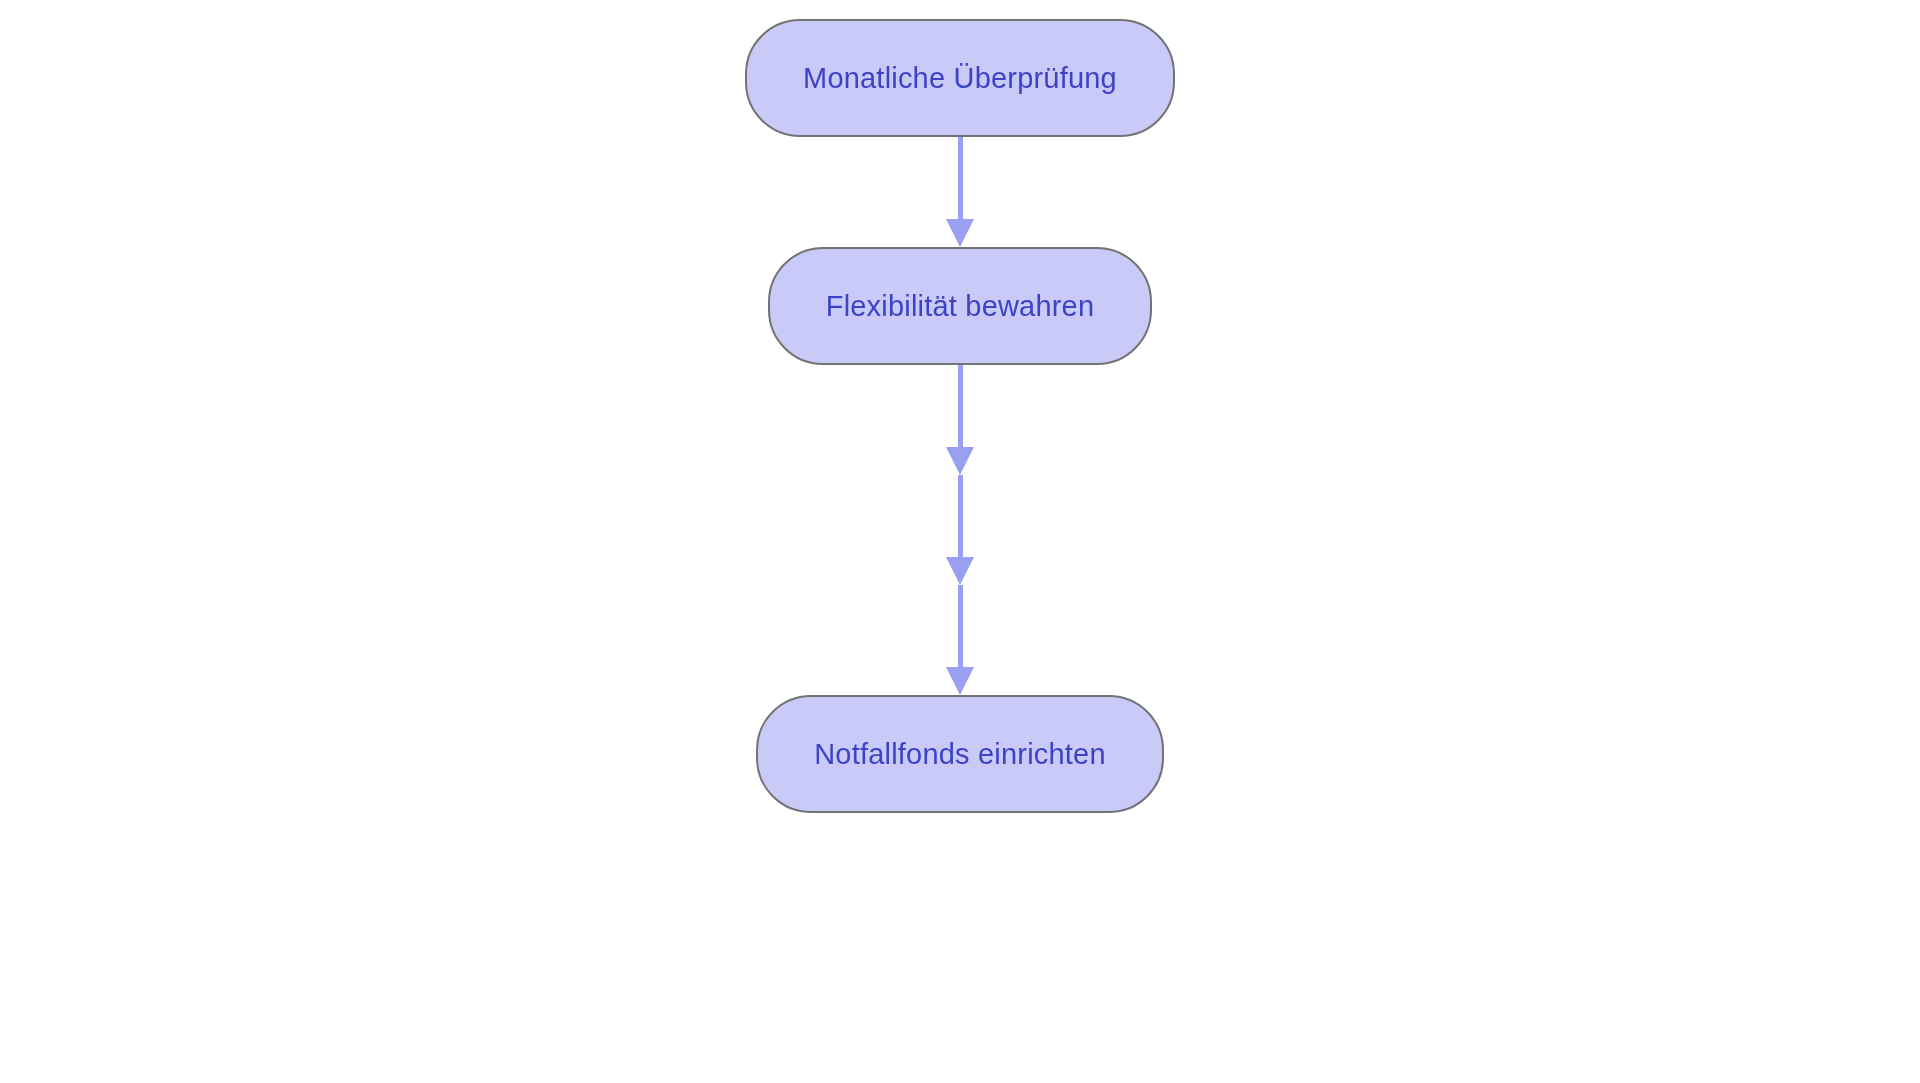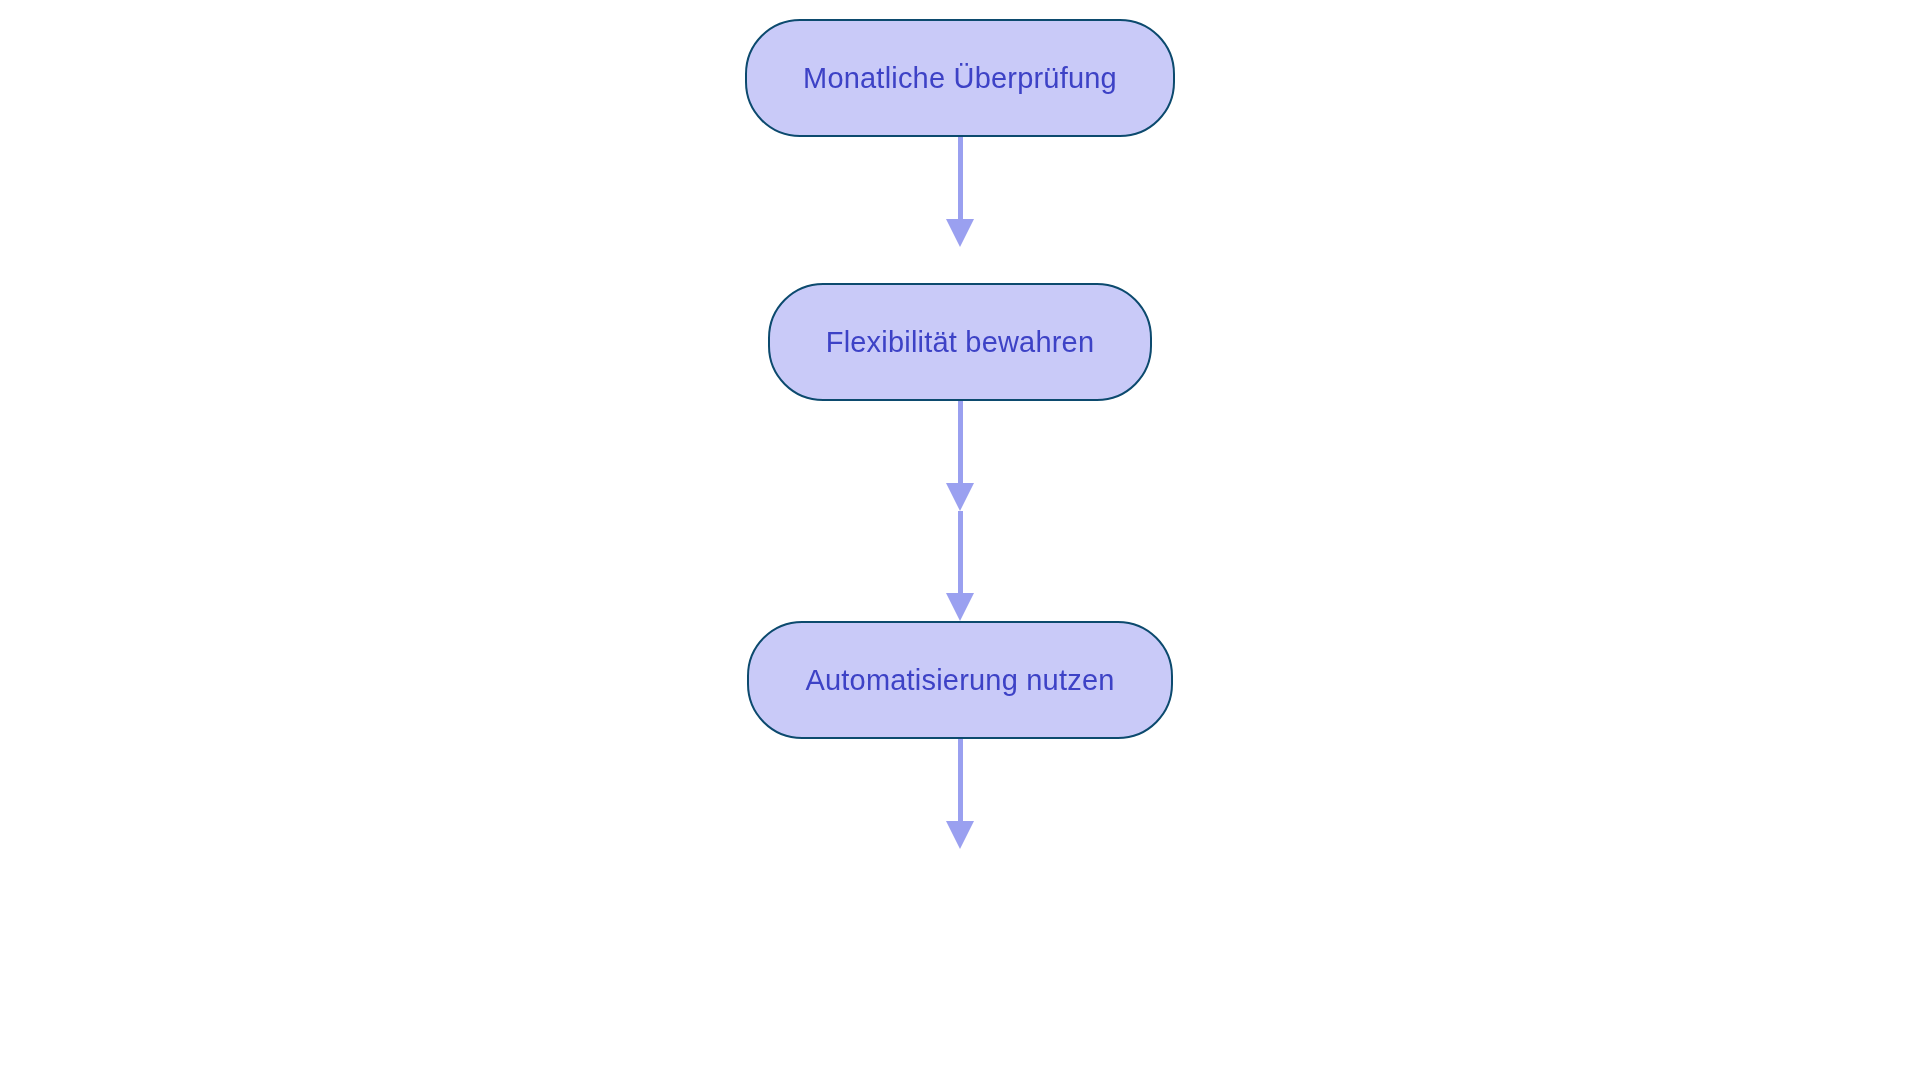"Monatliche Überprüfung" .node { border: 2px solid #0c4a6e -> 2px solid #737373 }
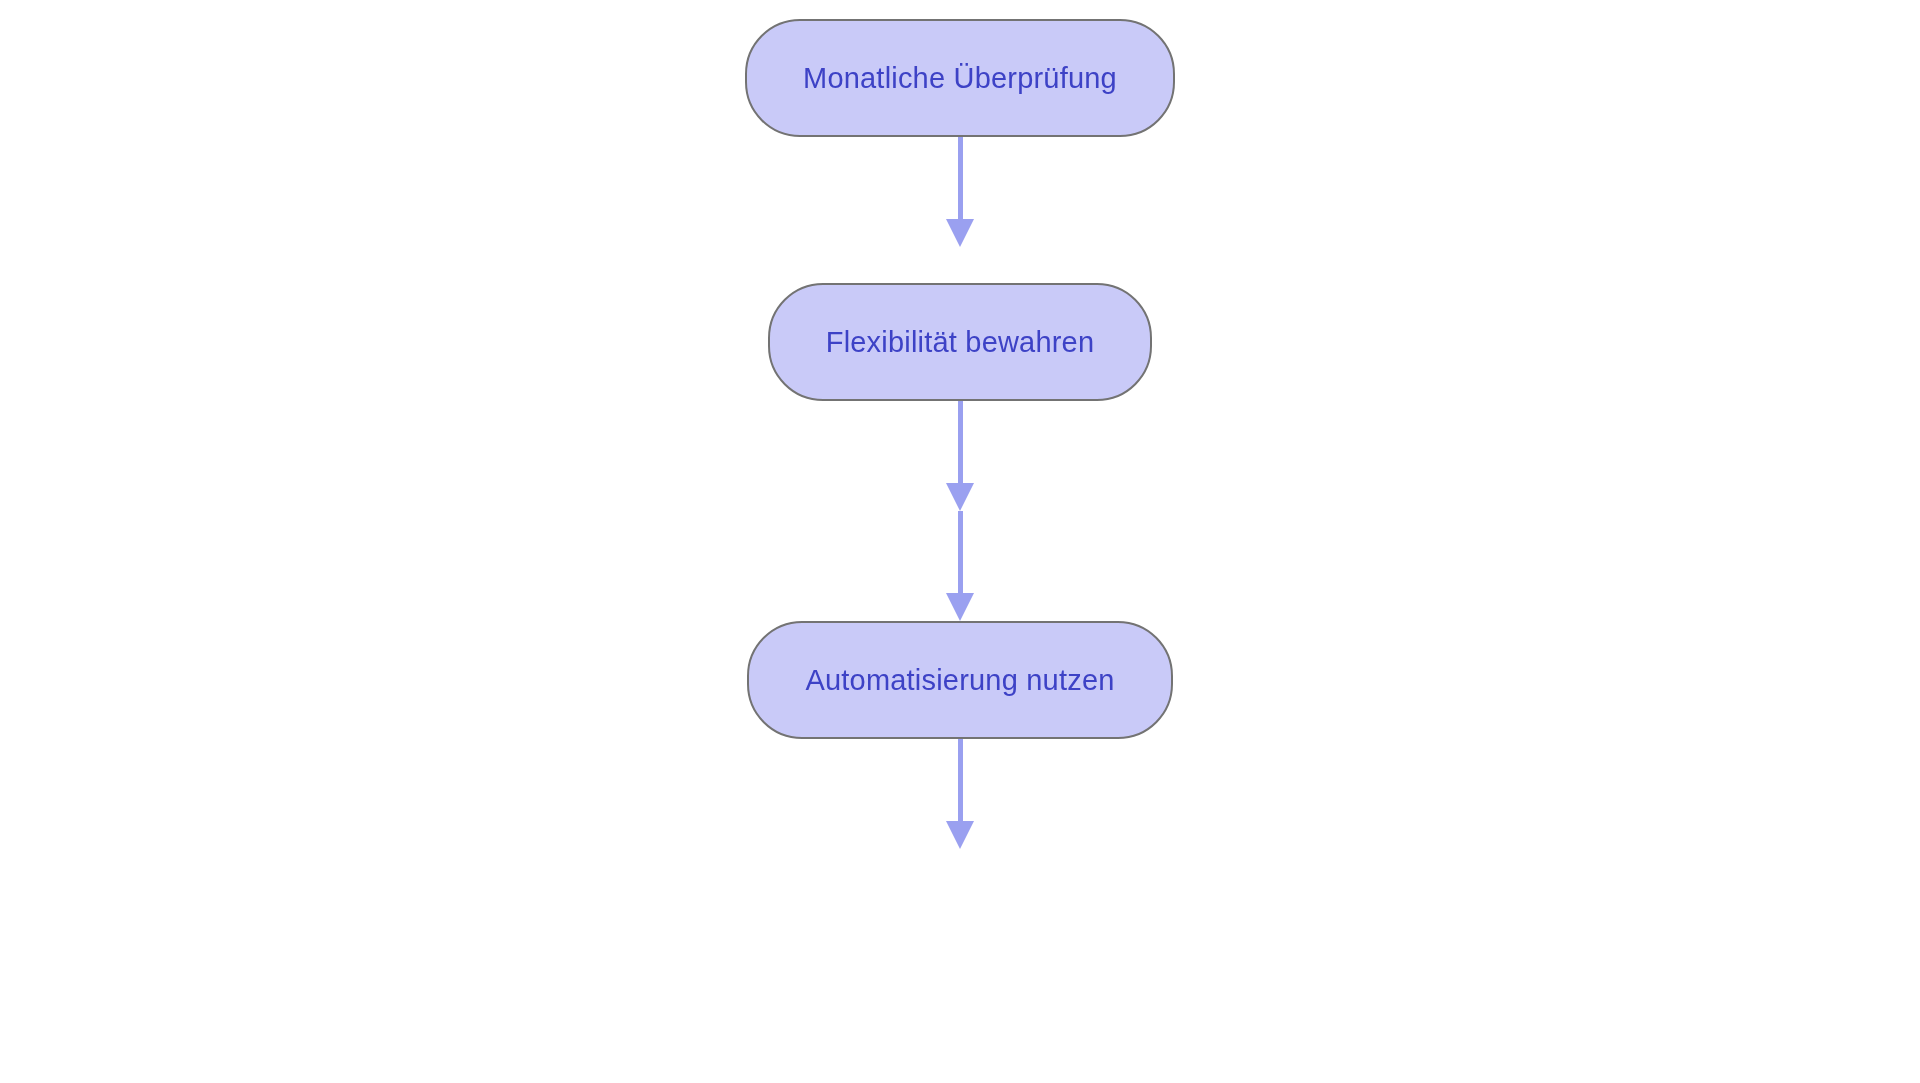"Flexibilität bewahren" .node-2 { margin-top: 36px -> none }
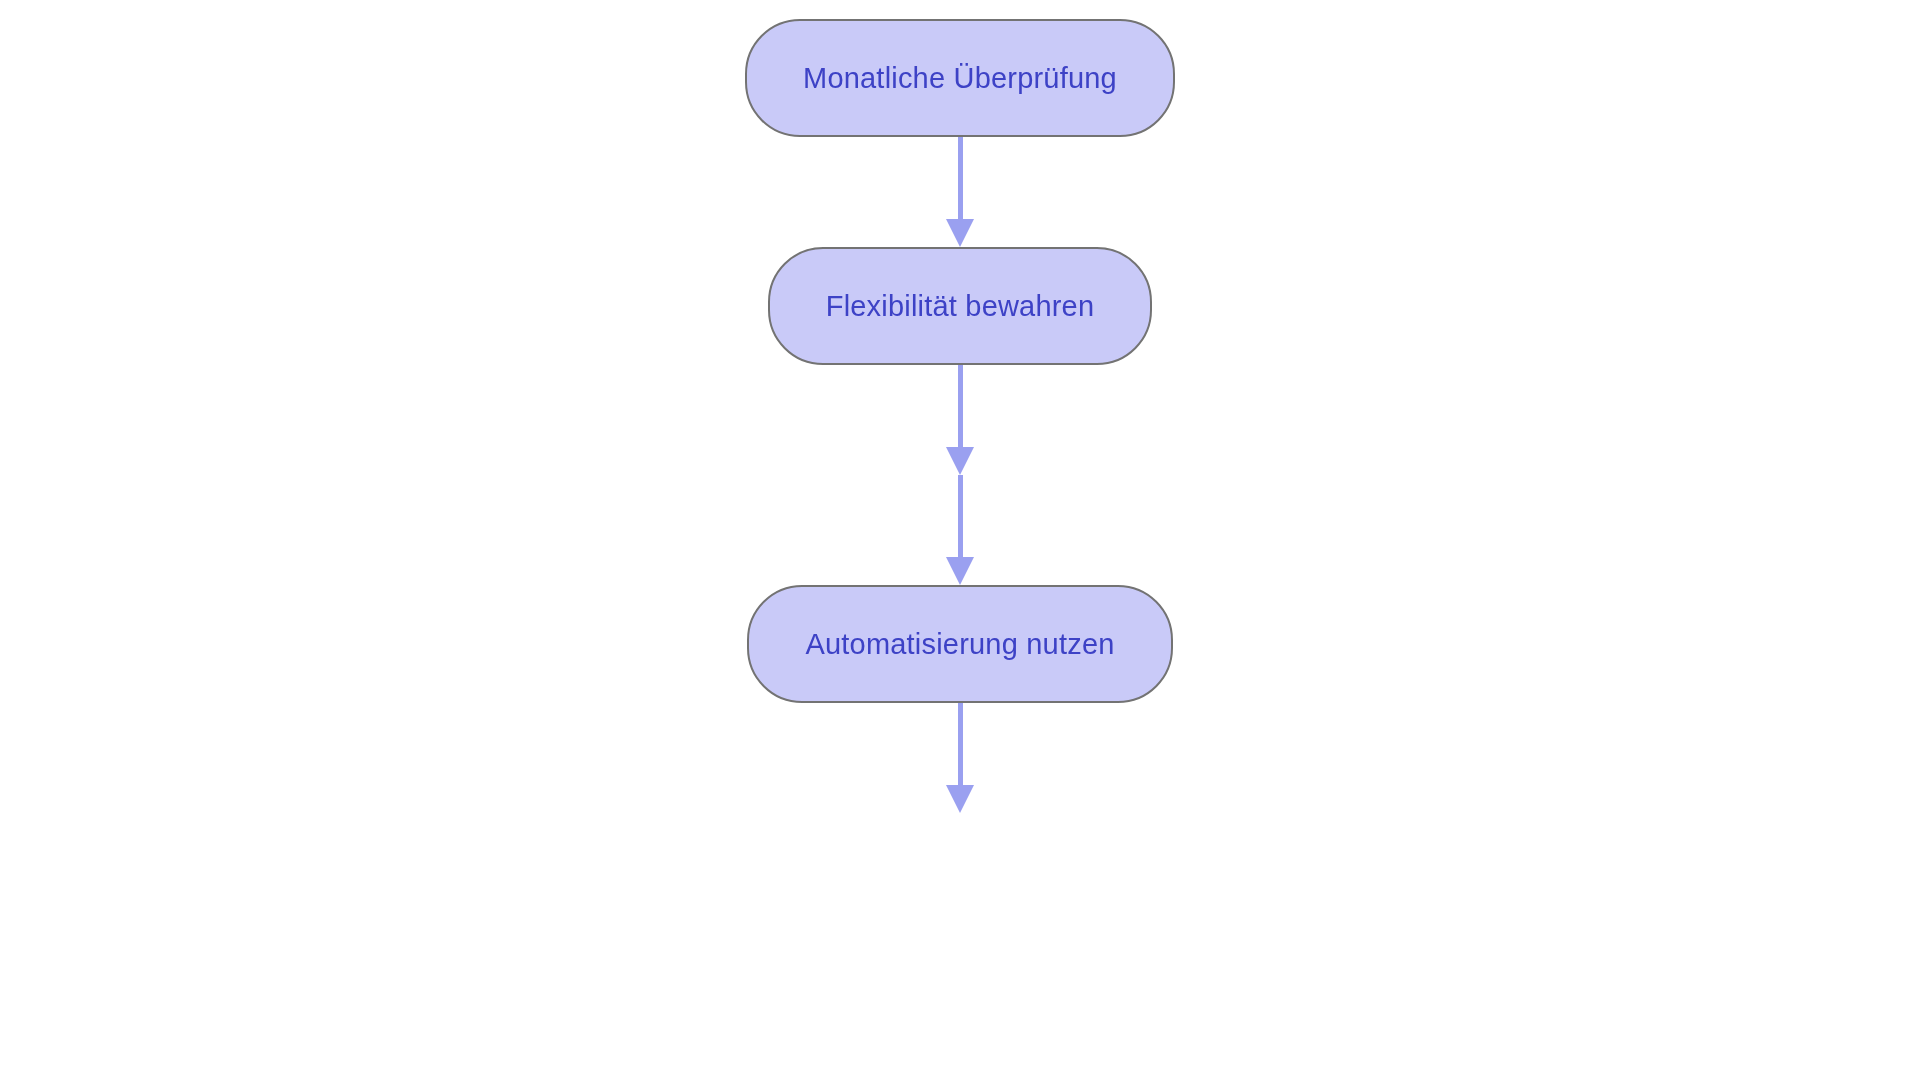"Automatisierung nutzen" div.node { html: <div> <span>Automatisierung nutzen</span> </div> -> none }
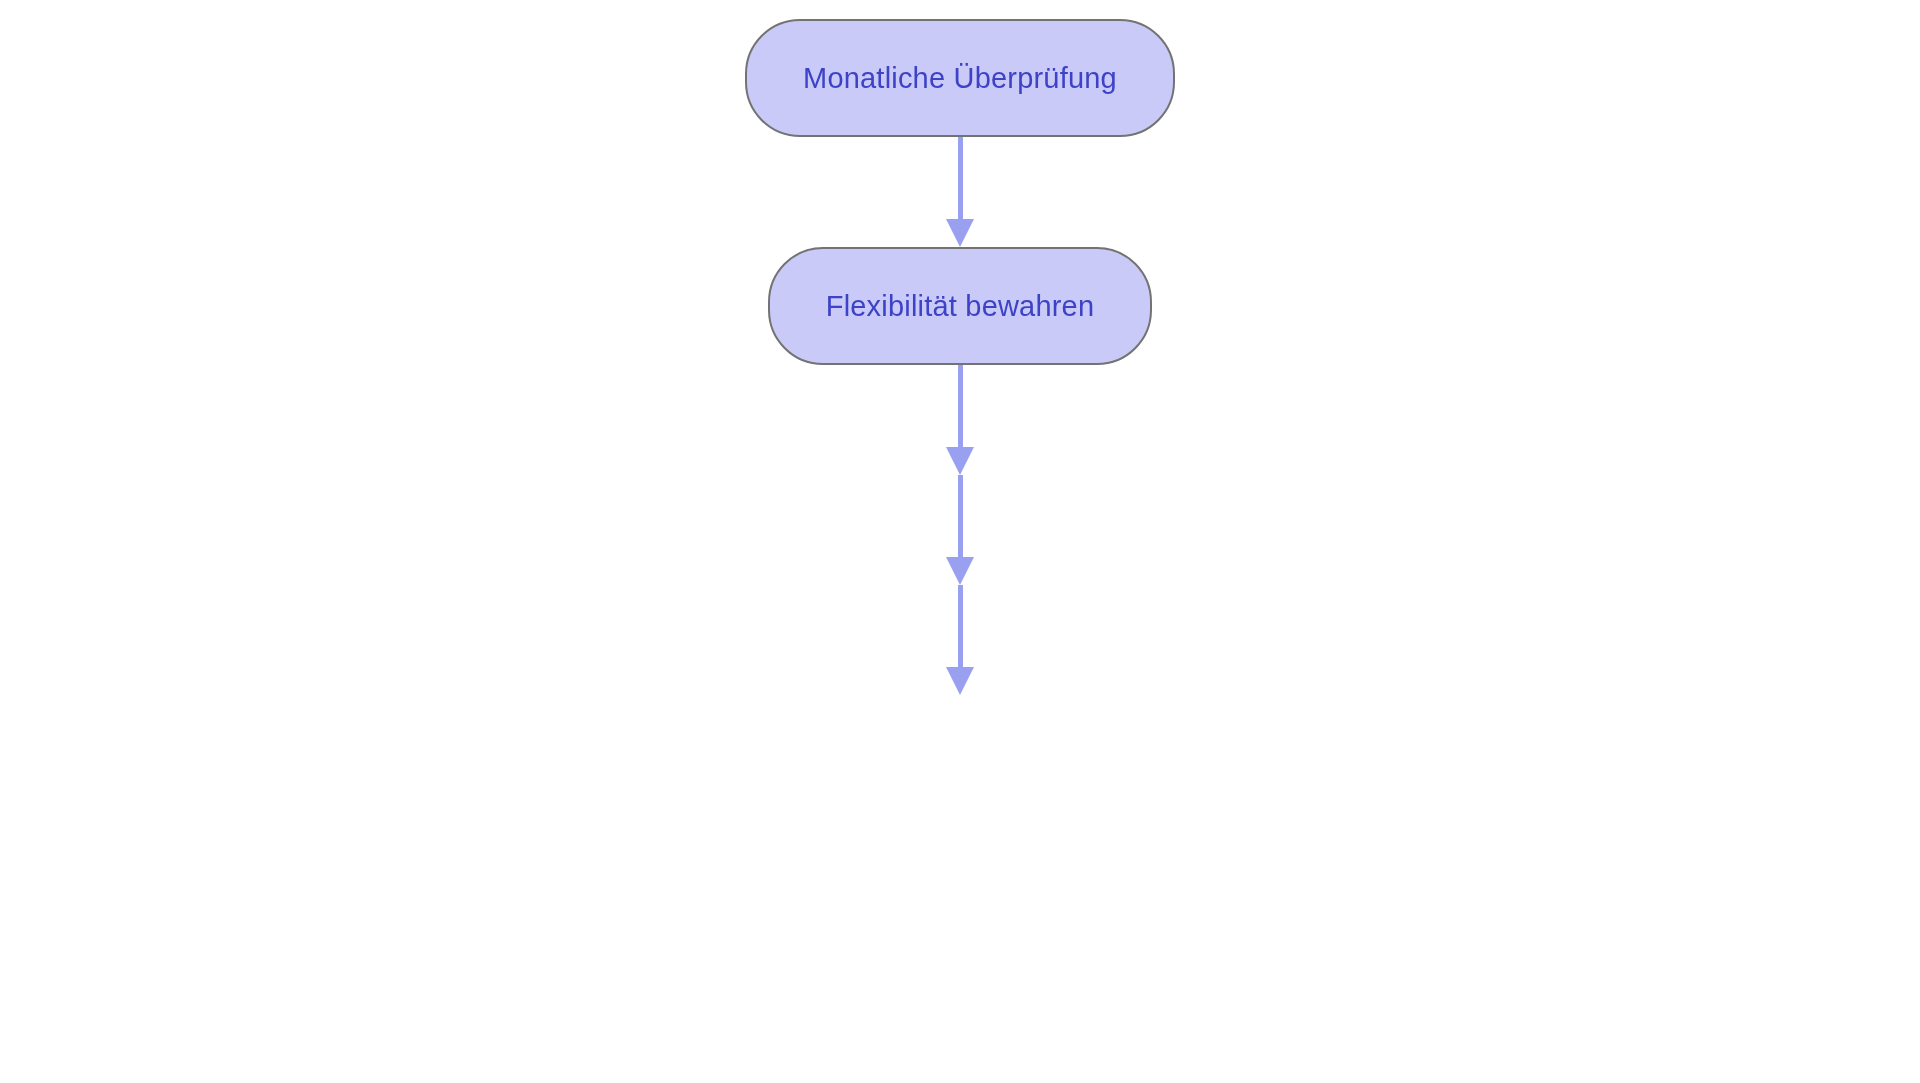"Notfallfonds einrichten" div.node { html: none -> <div> <span>Notfallfonds einrichten</span> </div> }
